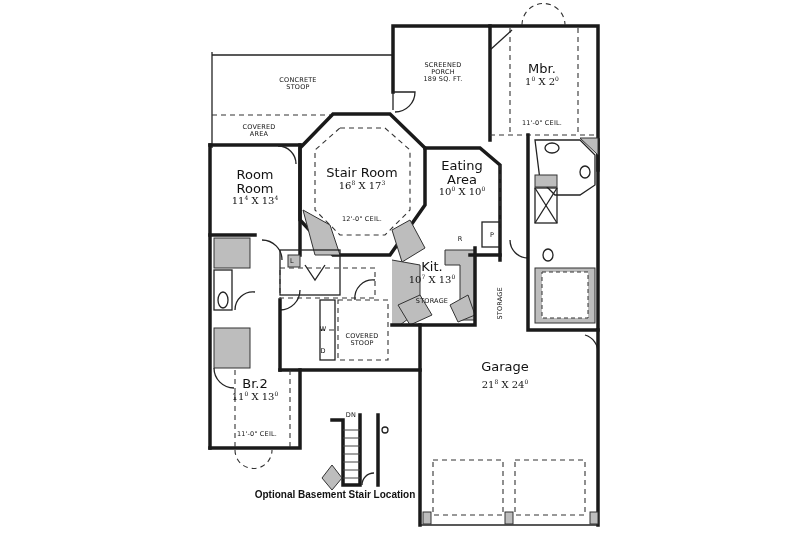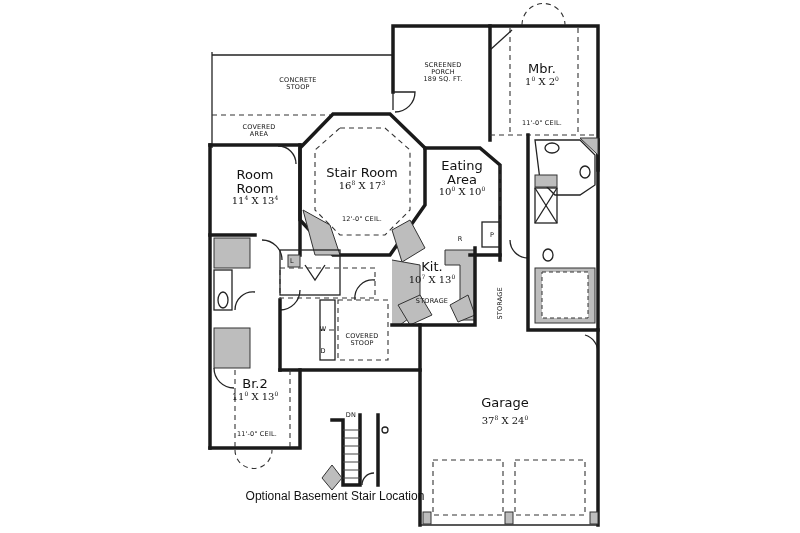"Garage" div.lbl { top: 396px -> 360px }
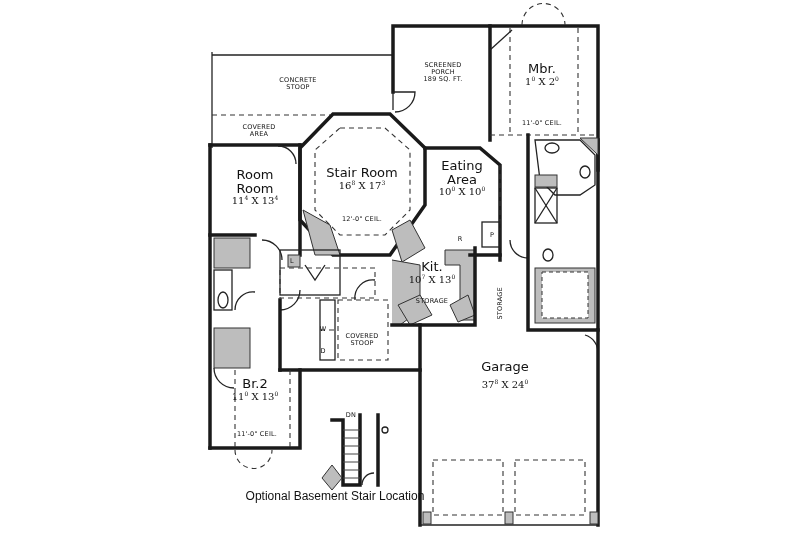"37" span { text: 37 -> 21 }
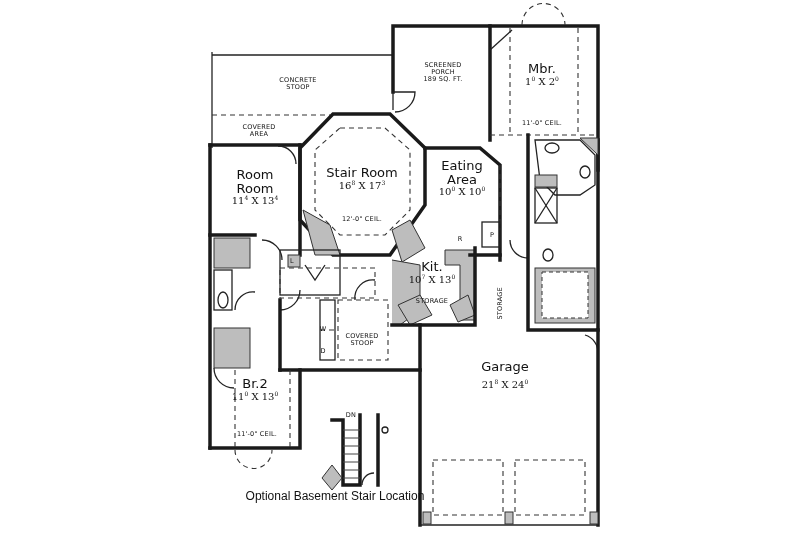"Optional Basement Stair Location" .cap { font-size: 12px -> 10px; font-weight: normal -> bold }
